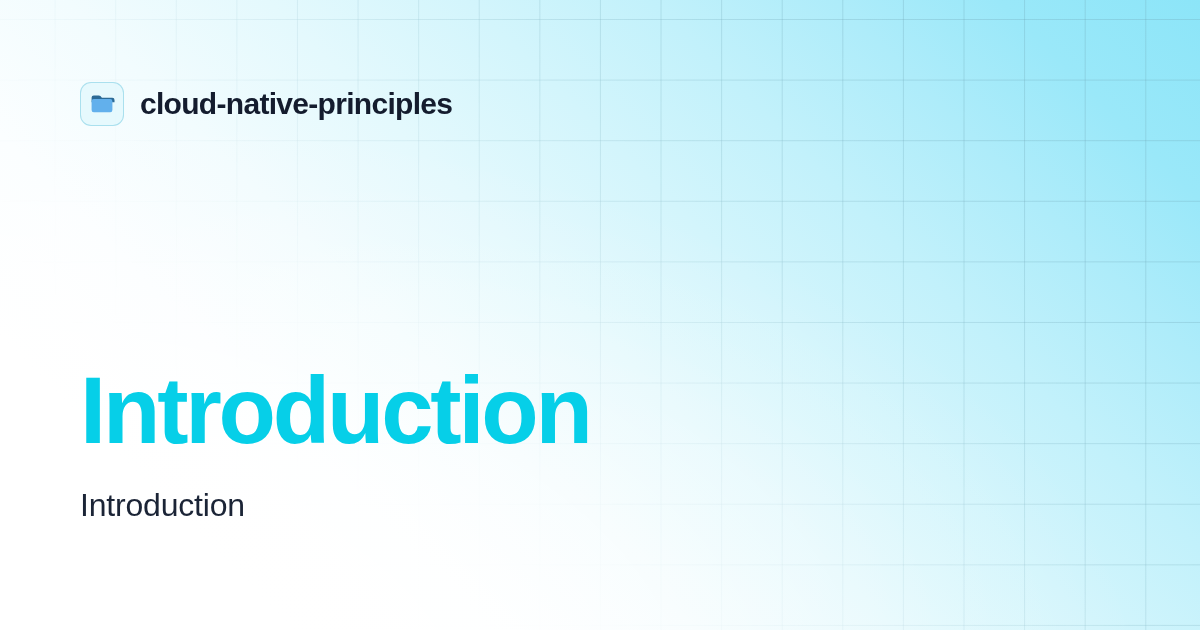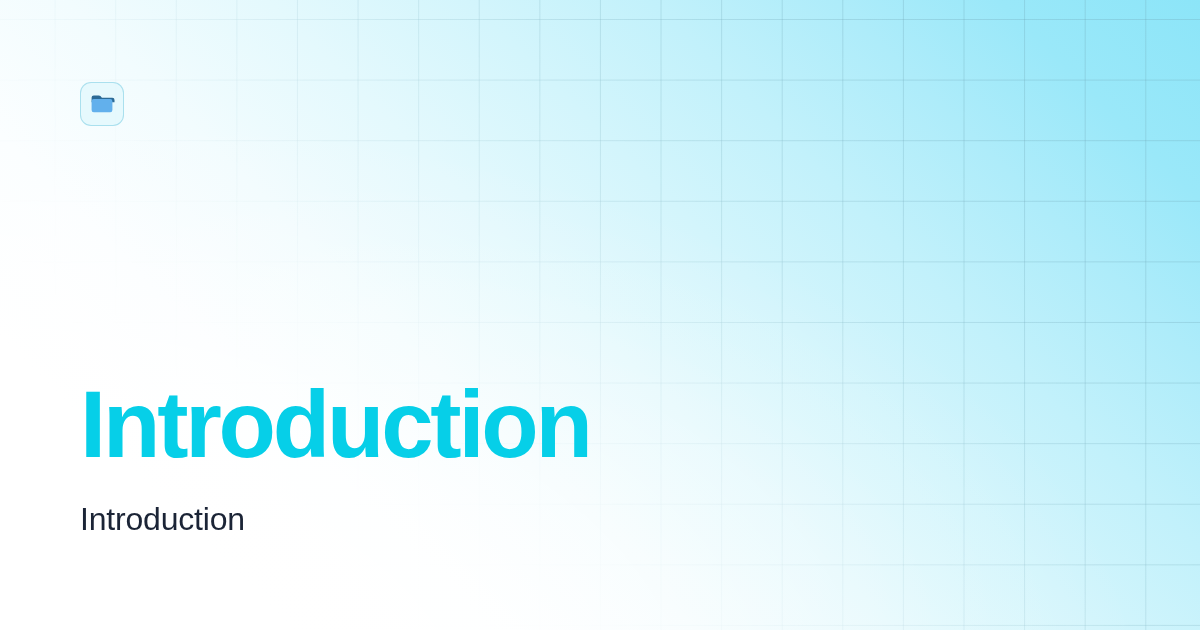"cloud-native-principles" div.repo-name { html: none -> <div>cloud-native-principles</div> }
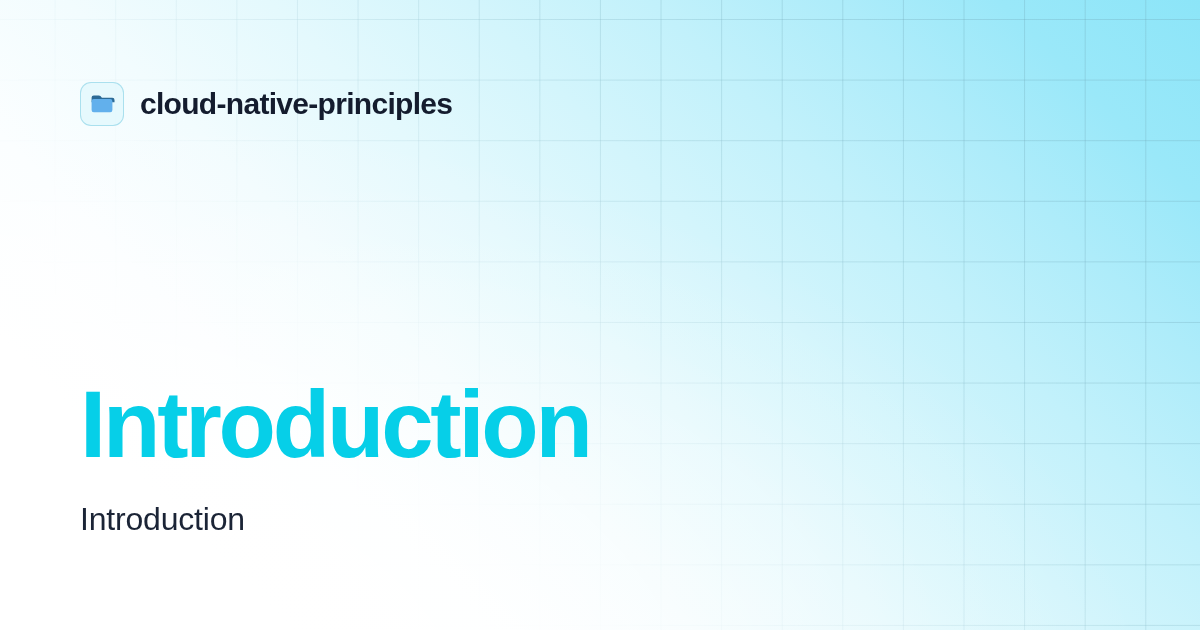"Introduction" .title-block { top: 378px -> 364px }
